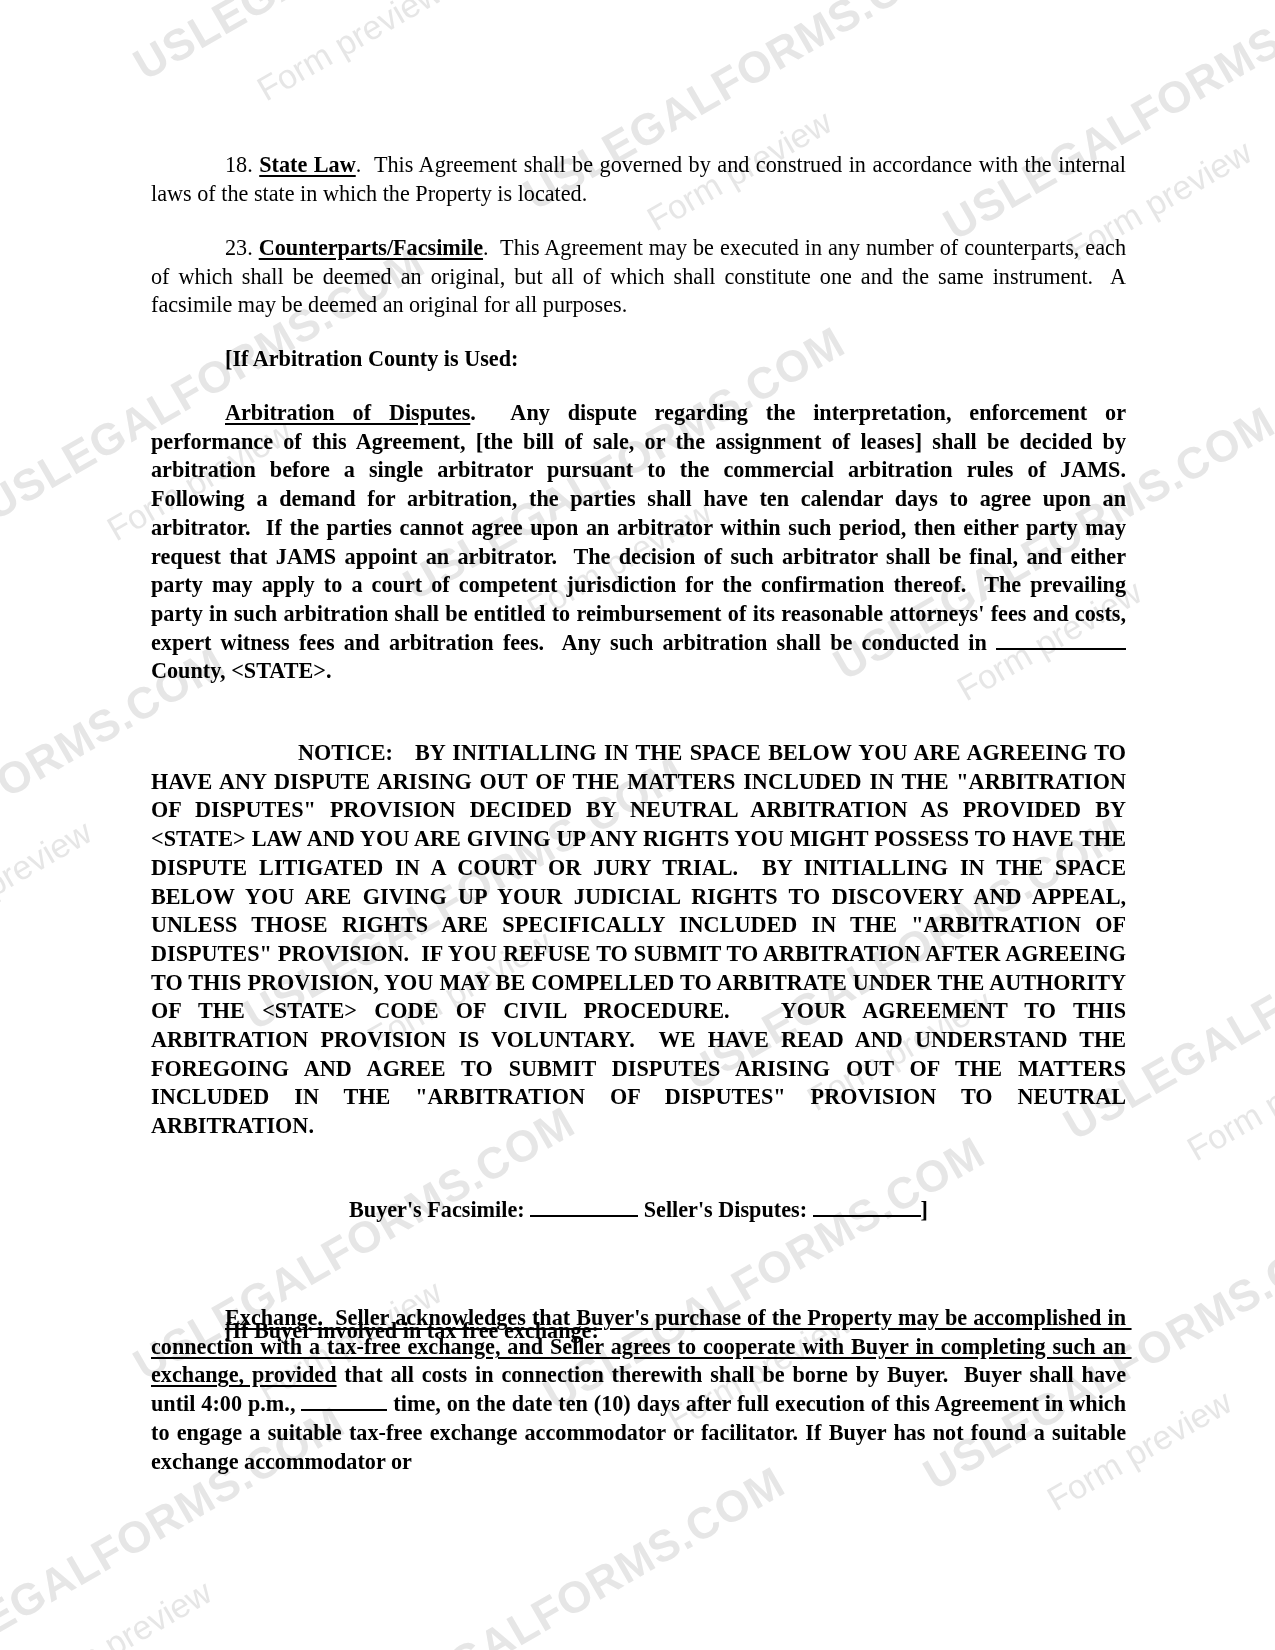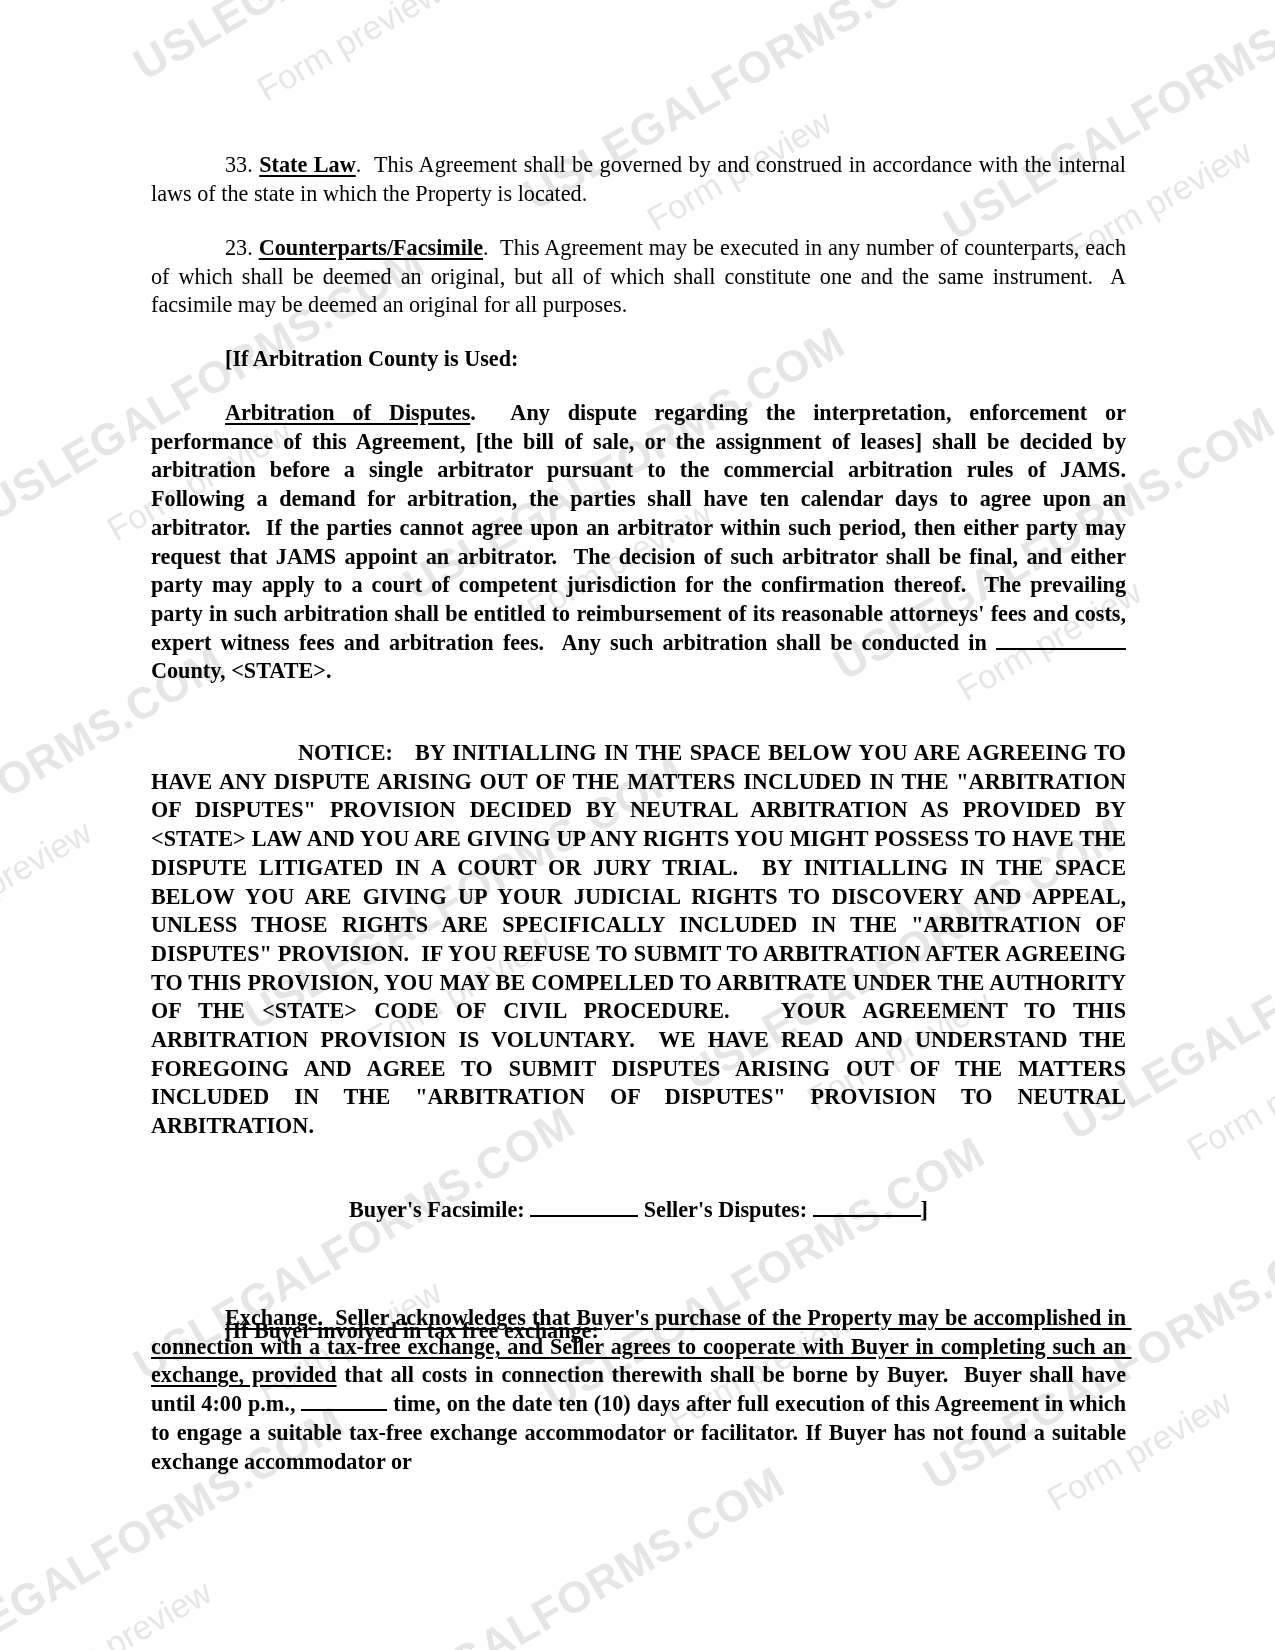"33." span { text: 33 -> 18 }
